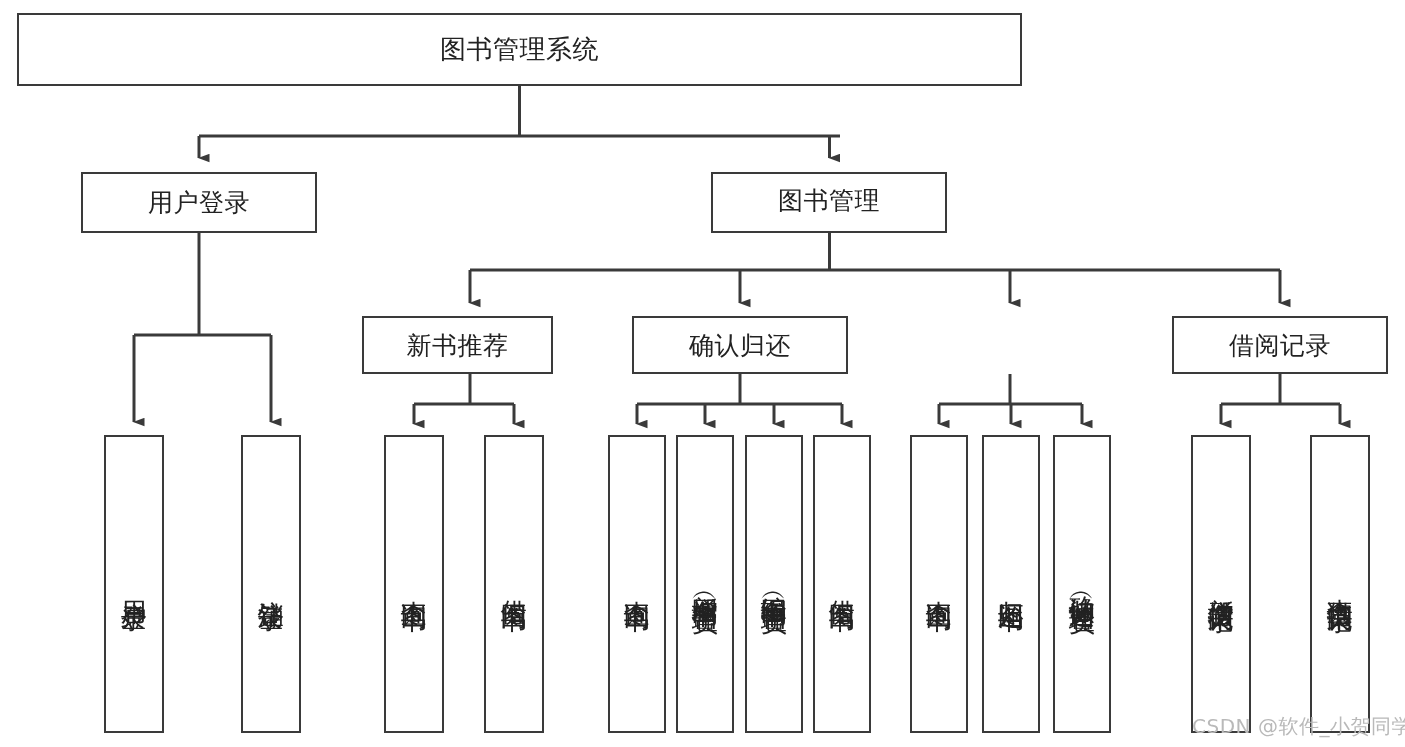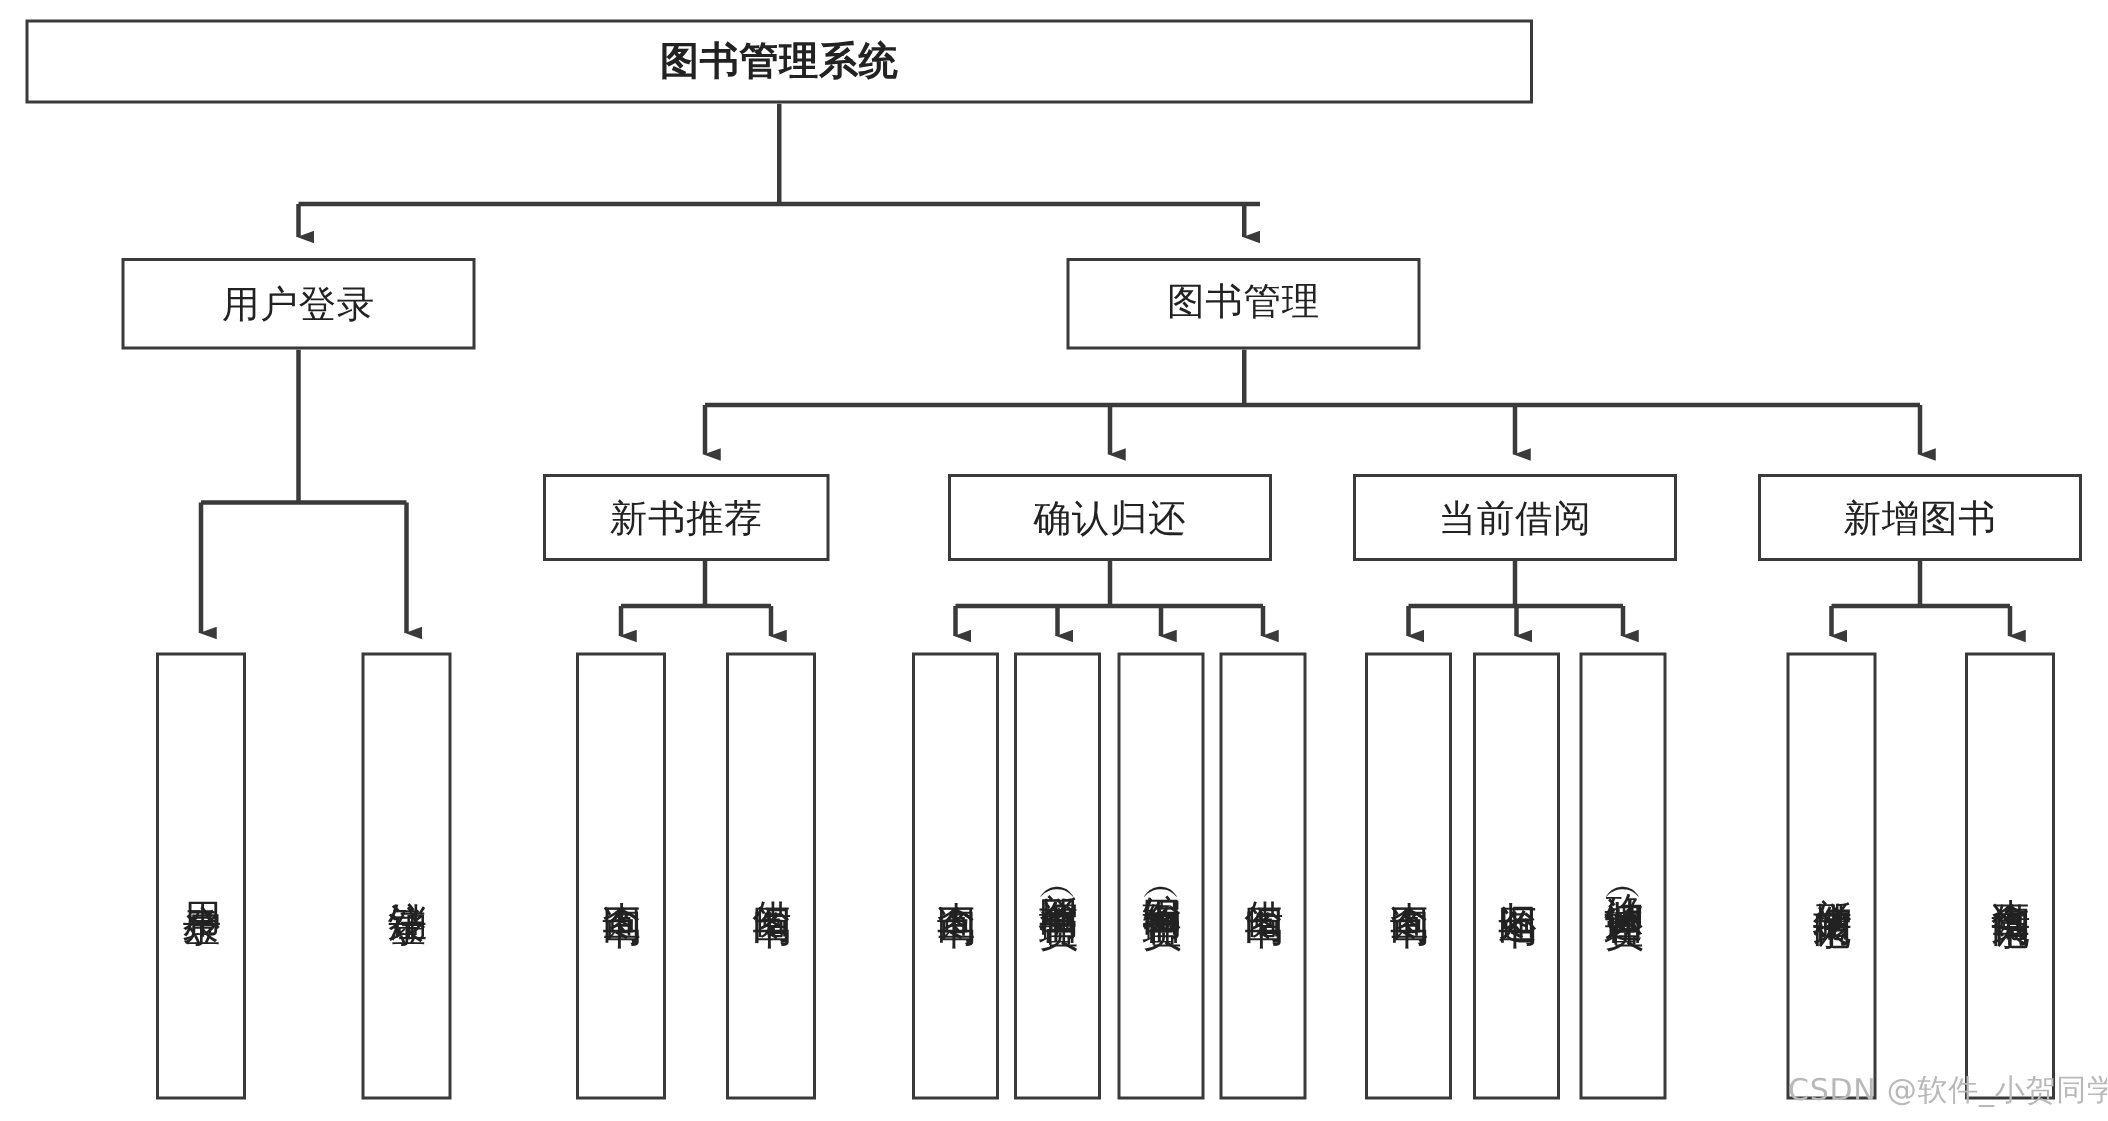"图书管理系统" div.node { font-weight: bold -> none; height: 56px -> 73px }
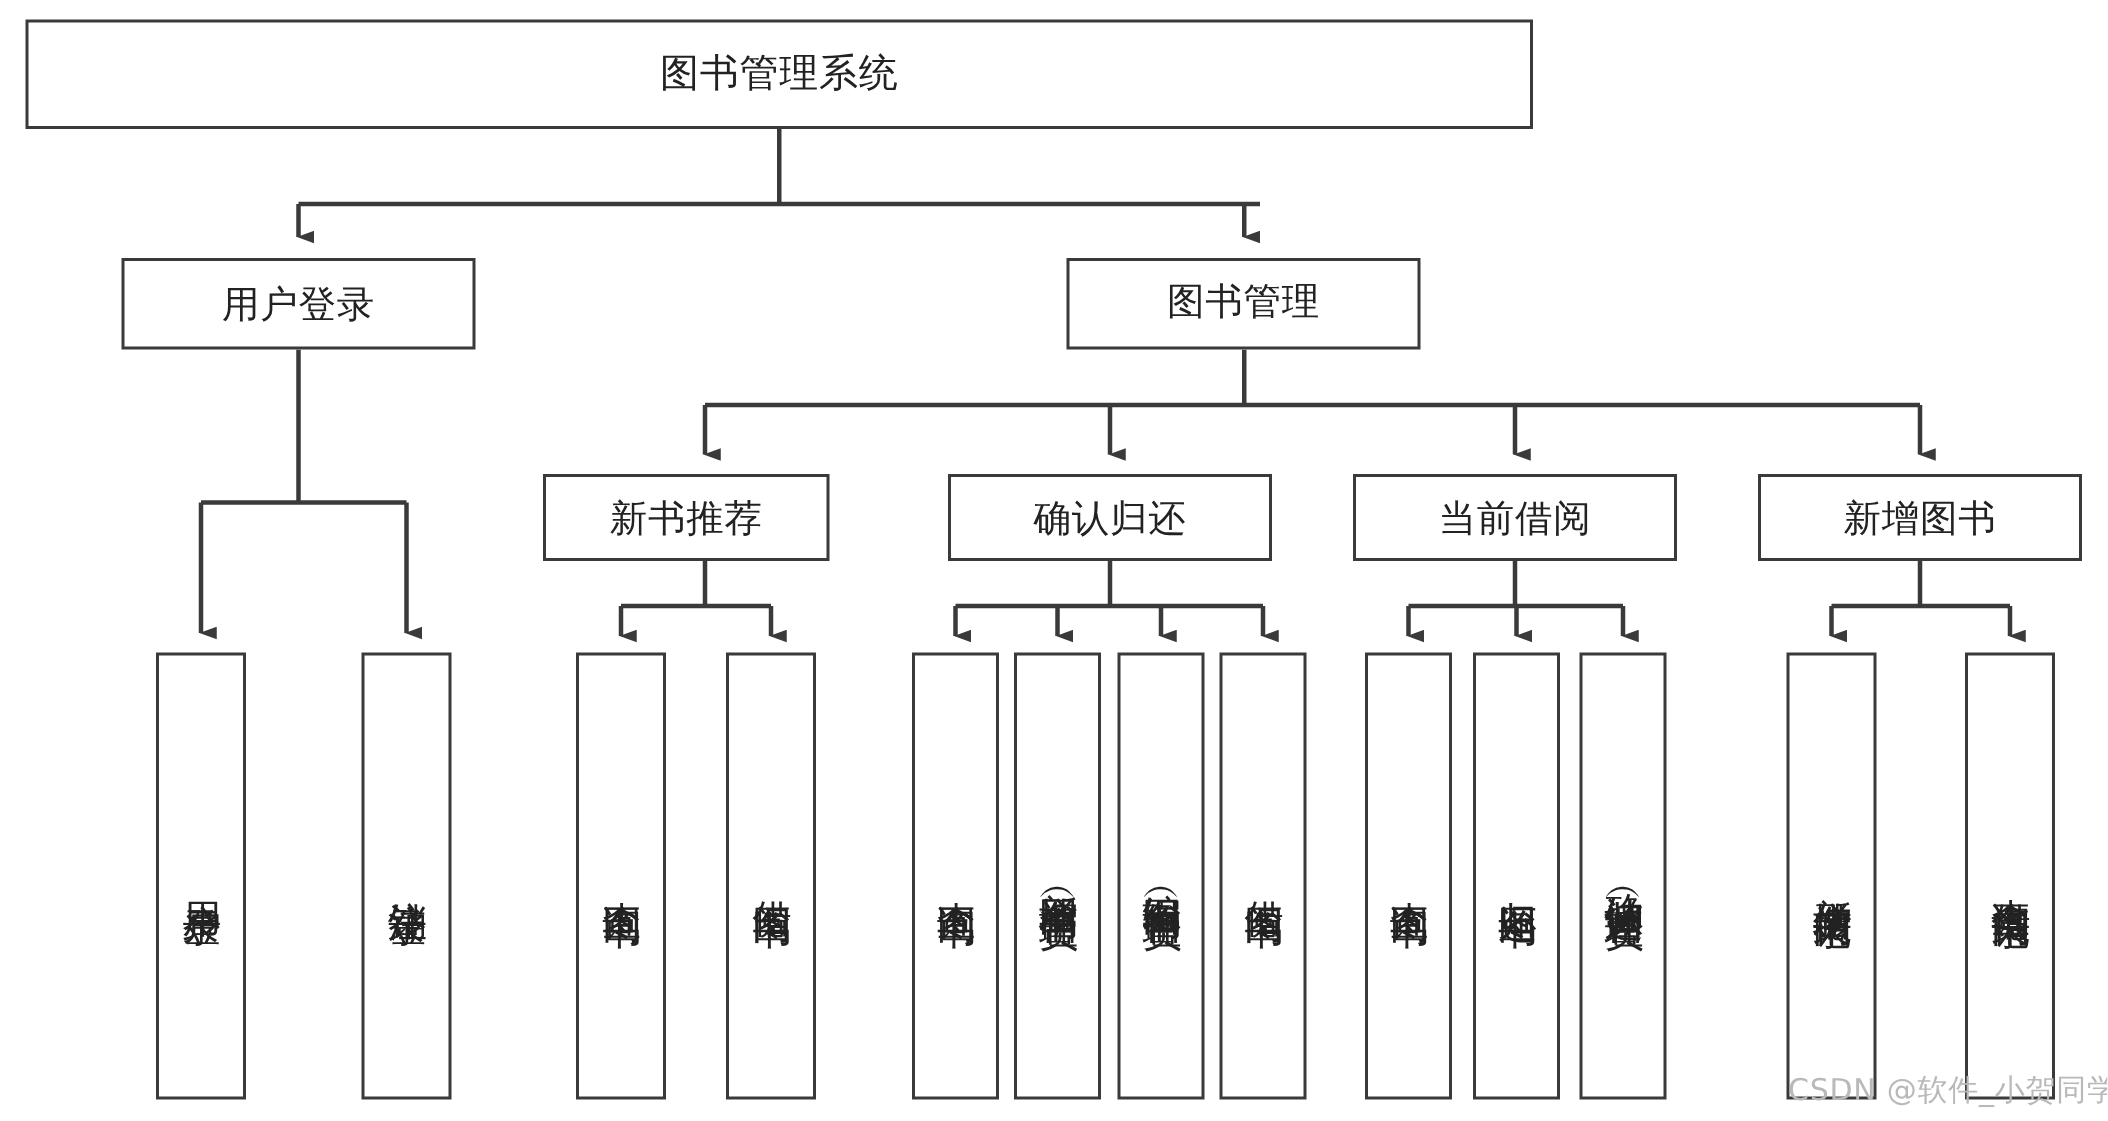"当前借阅" div.node { html: <div> <span>当前借阅</span> </div> -> none }
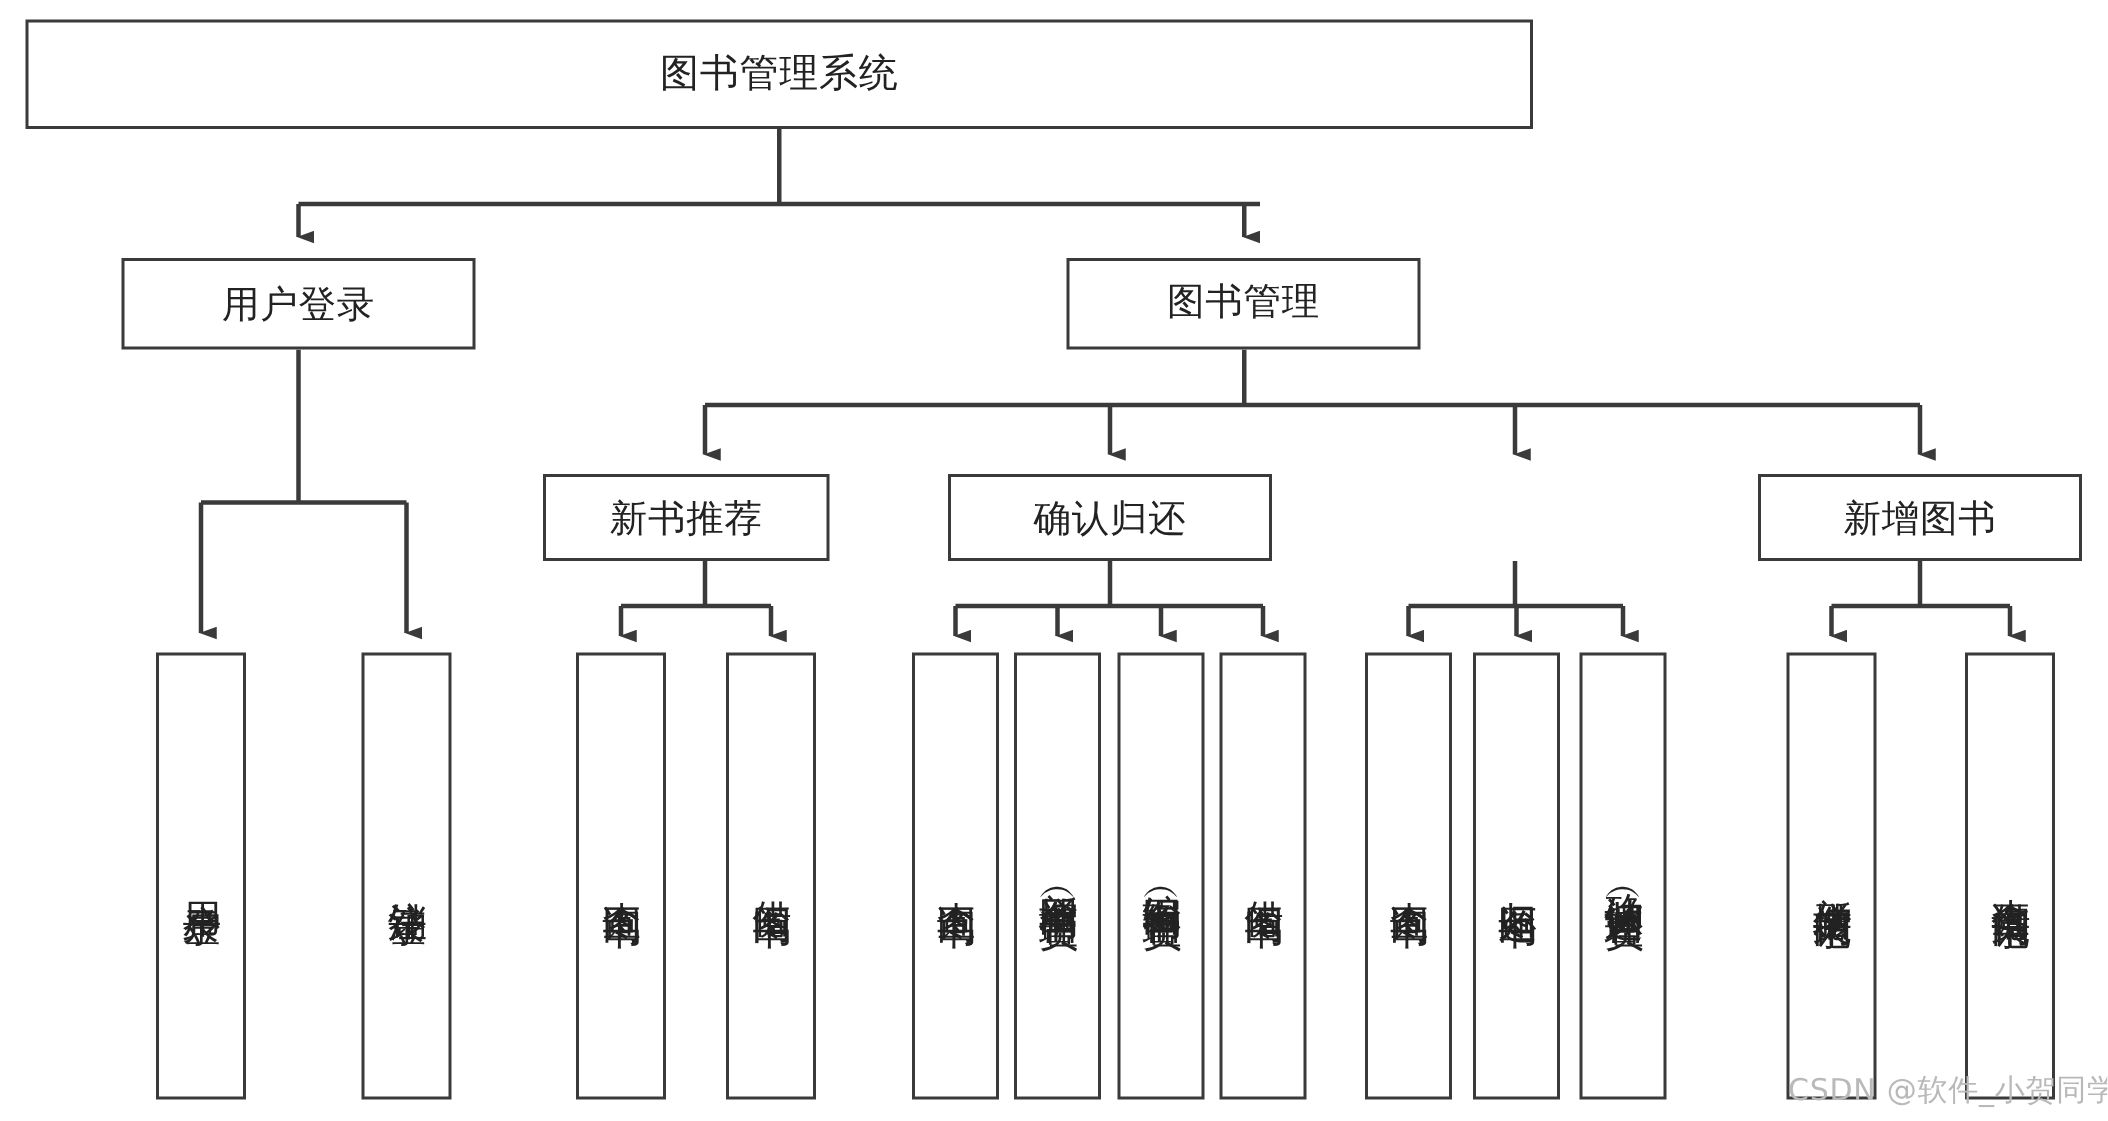"新增图书" span.label { text: 新增图书 -> 借阅记录 }
